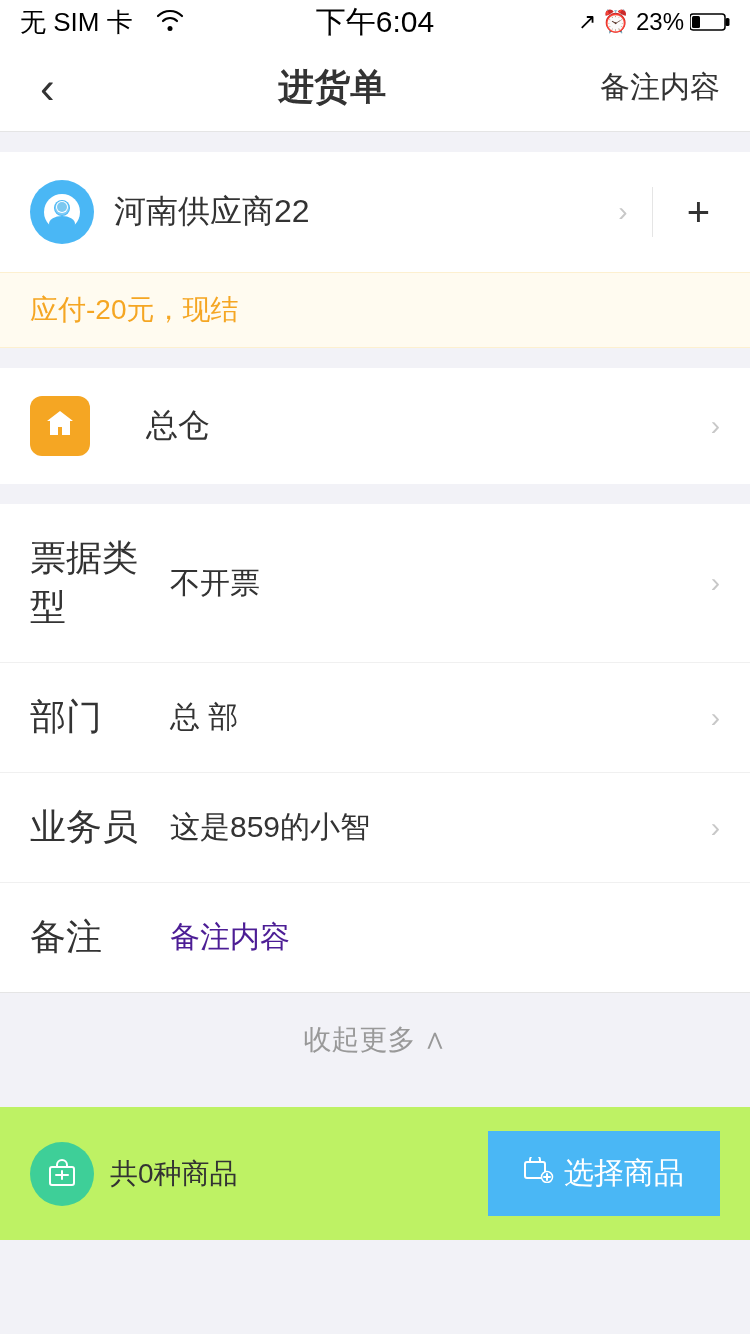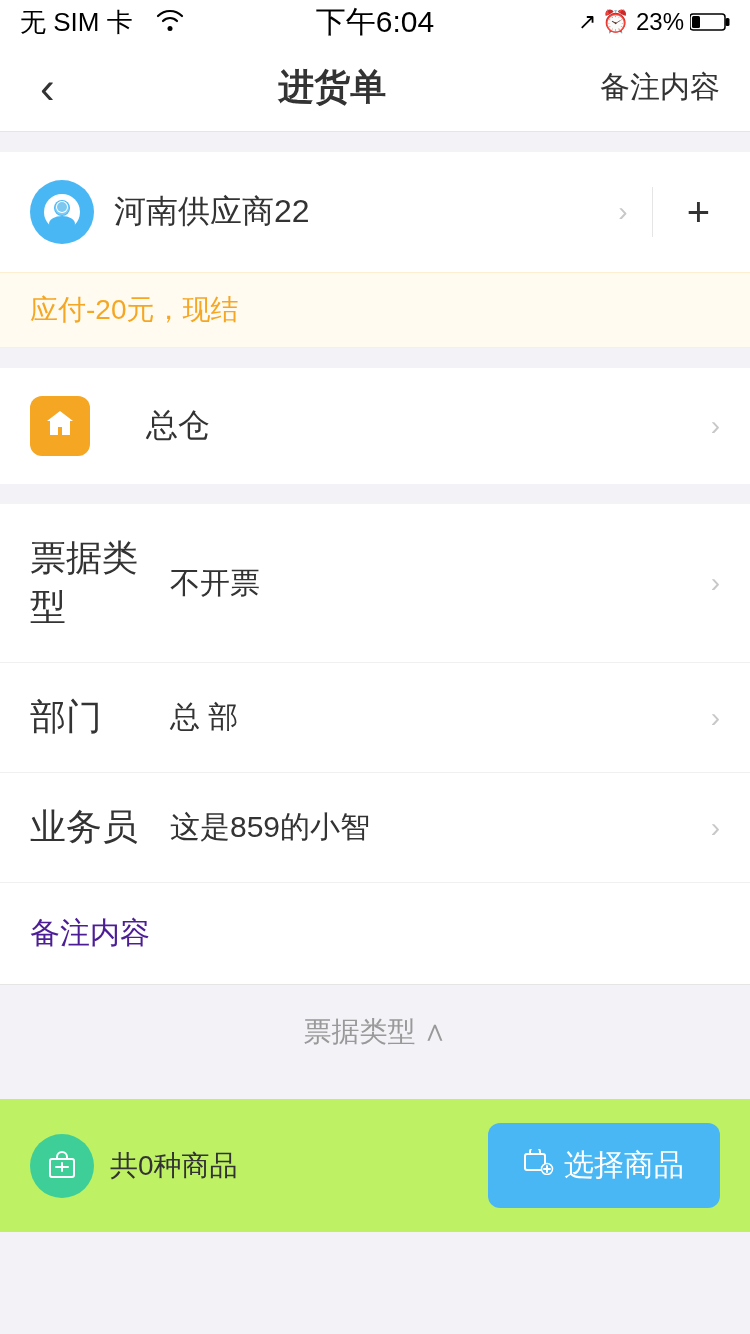"备注" span.form-label { html: none -> <span>备注</span> }
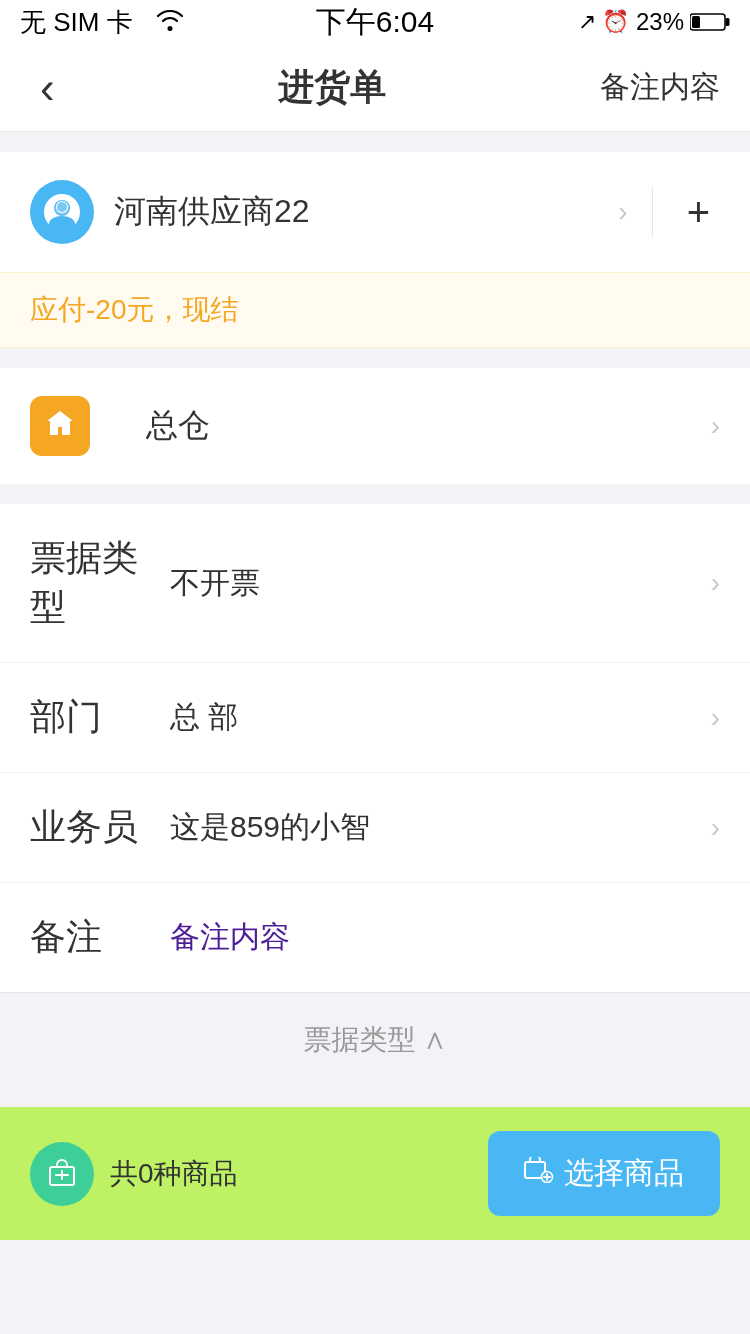"票据类型 ∧" span { text: 票据类型 -> 收起更多 }
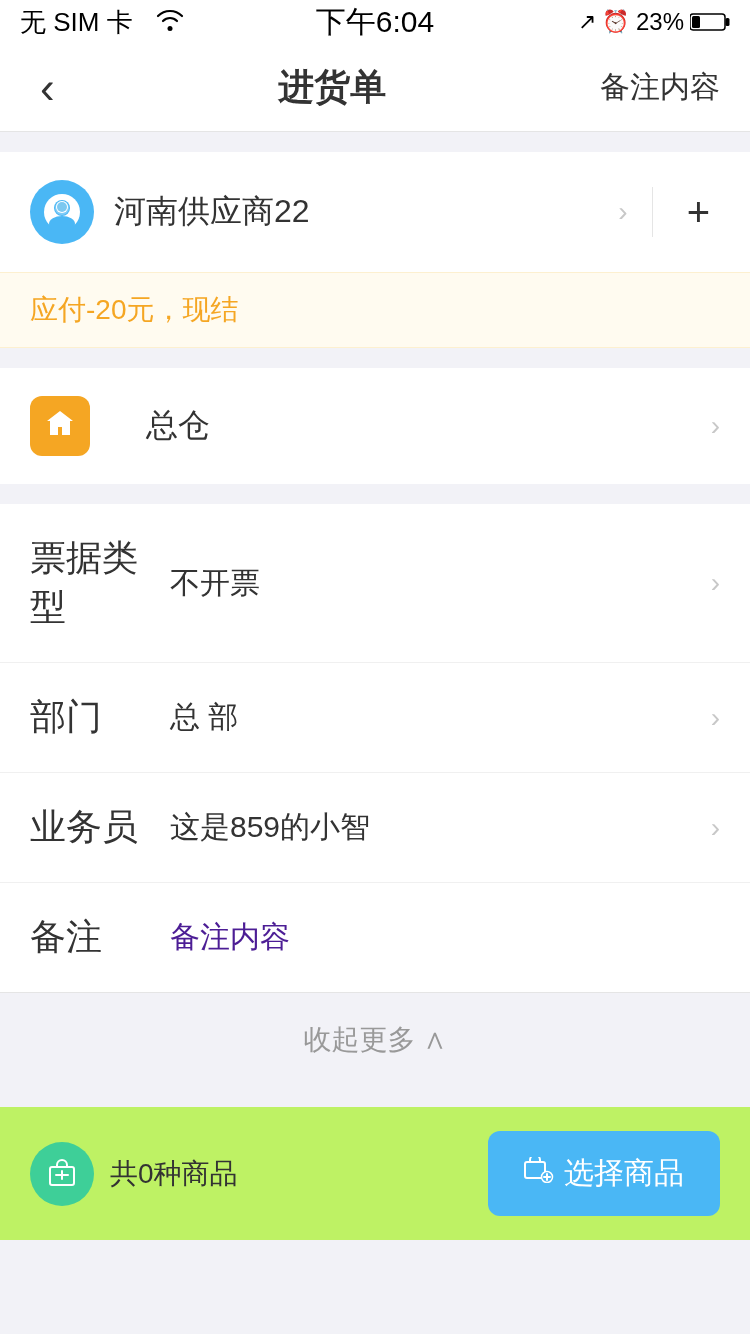"选择商品" .select-product-btn { border-radius: 12px -> 0 }
